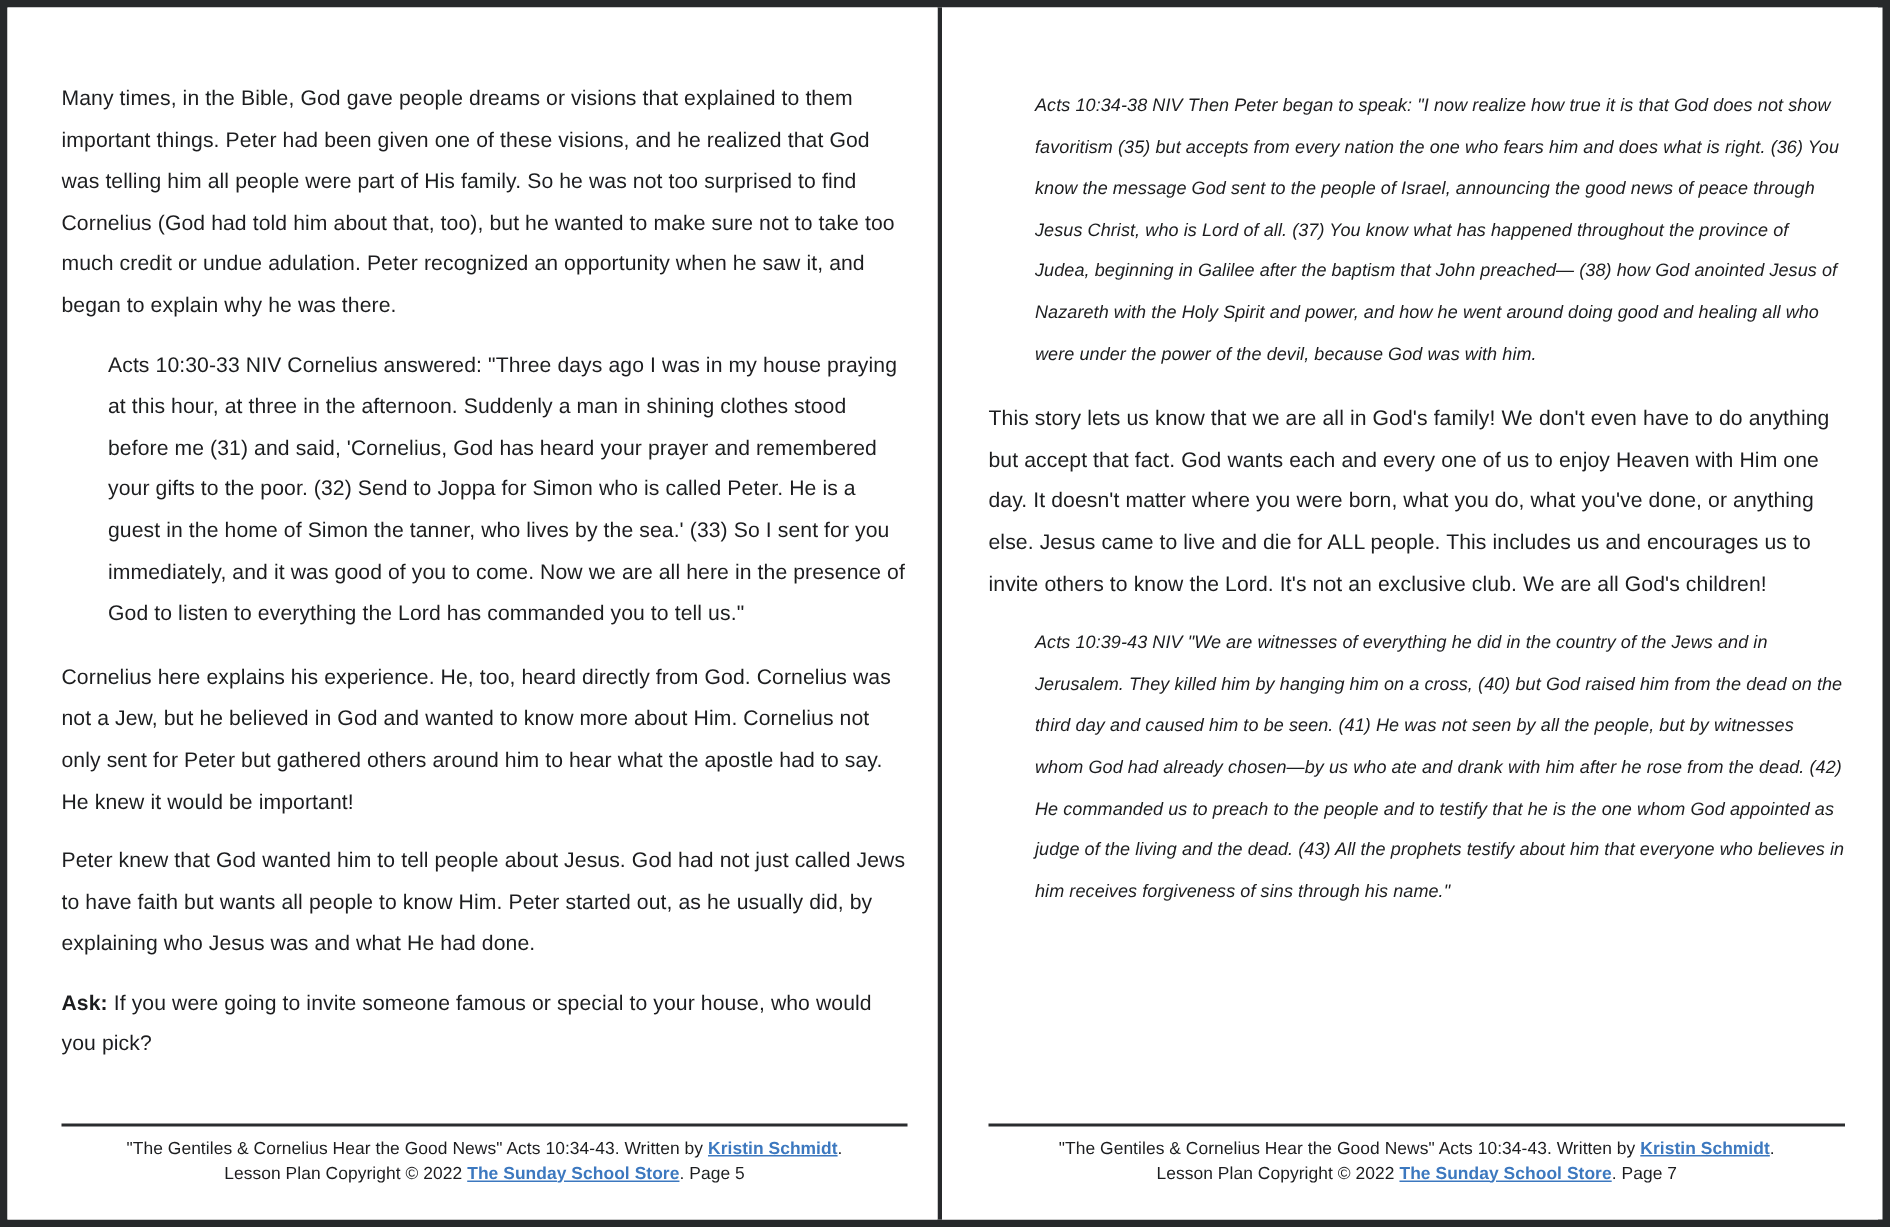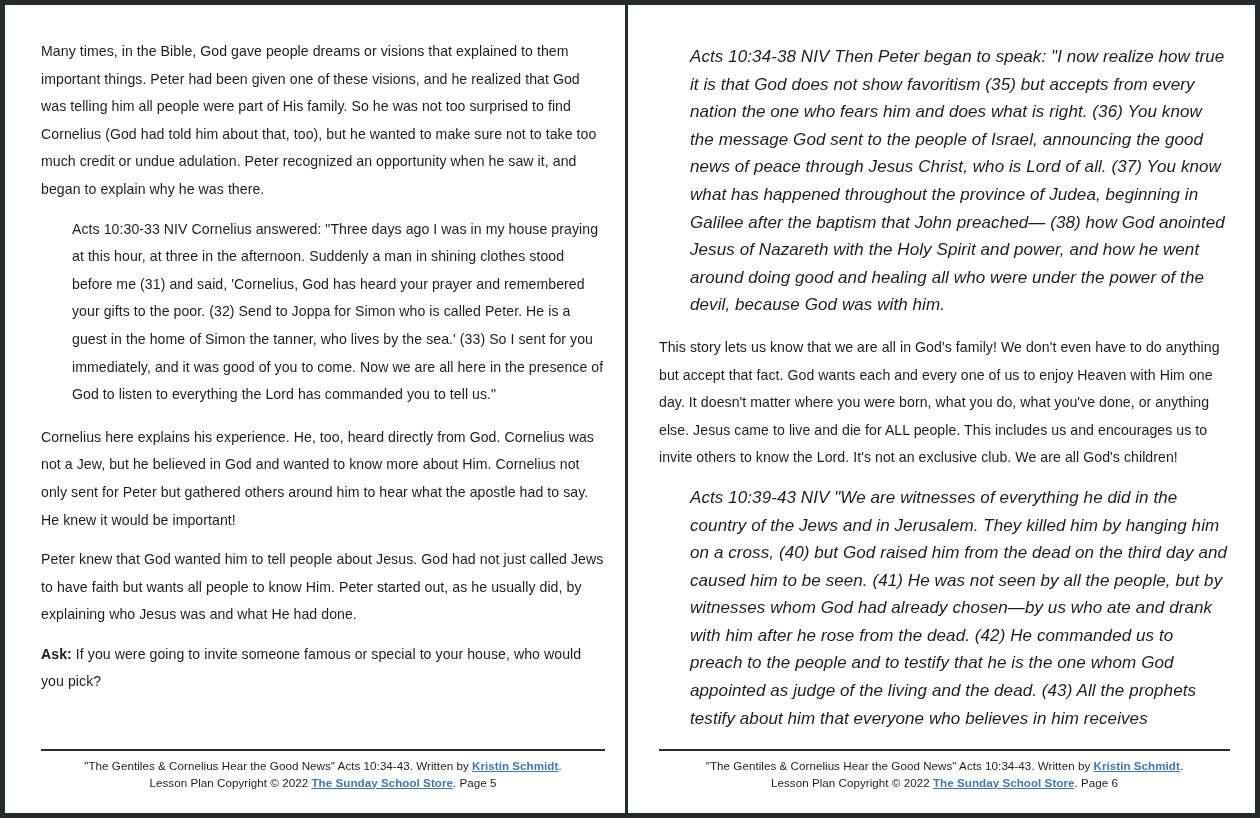"Many times, in the Bible," .page-body { padding-top: 33px -> 47px }
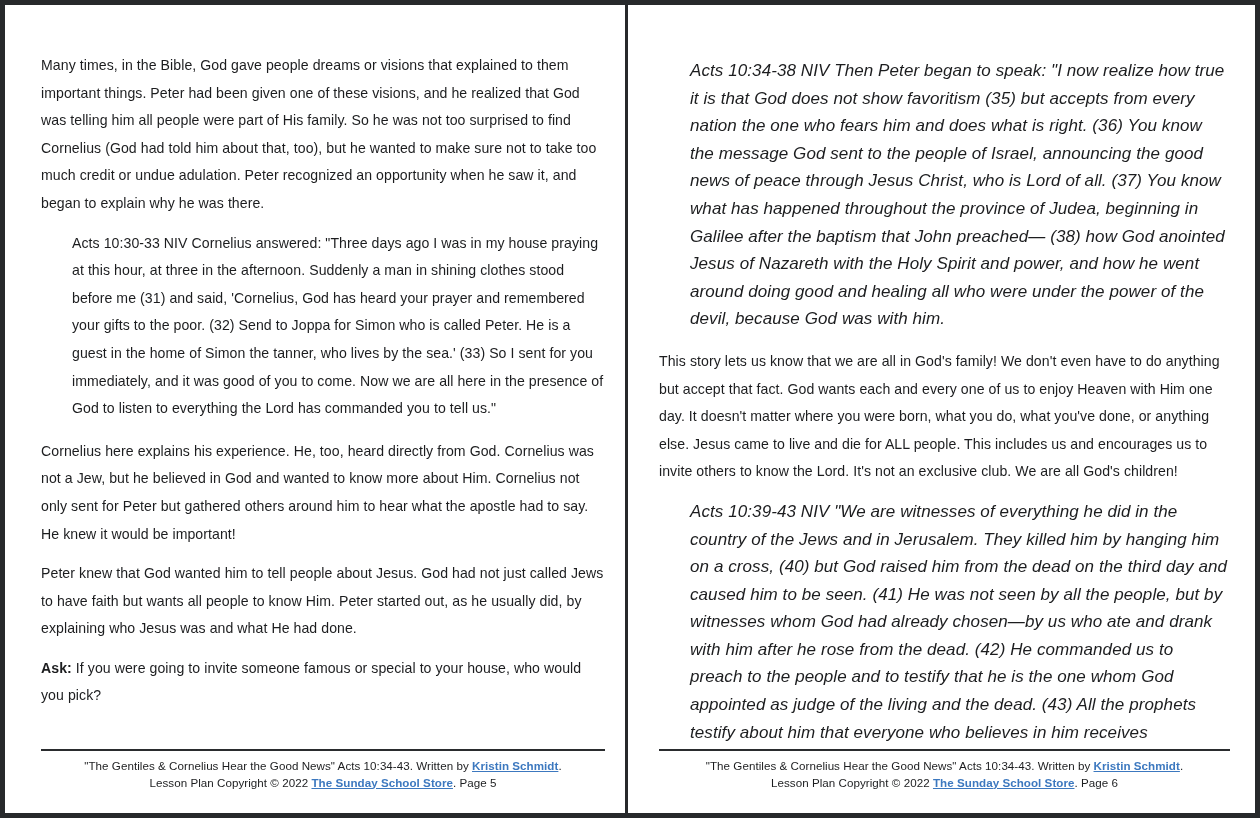"Acts 10:34-38 NIV Then Peter" p.scripture-italic { font-size: 17px -> 12px }
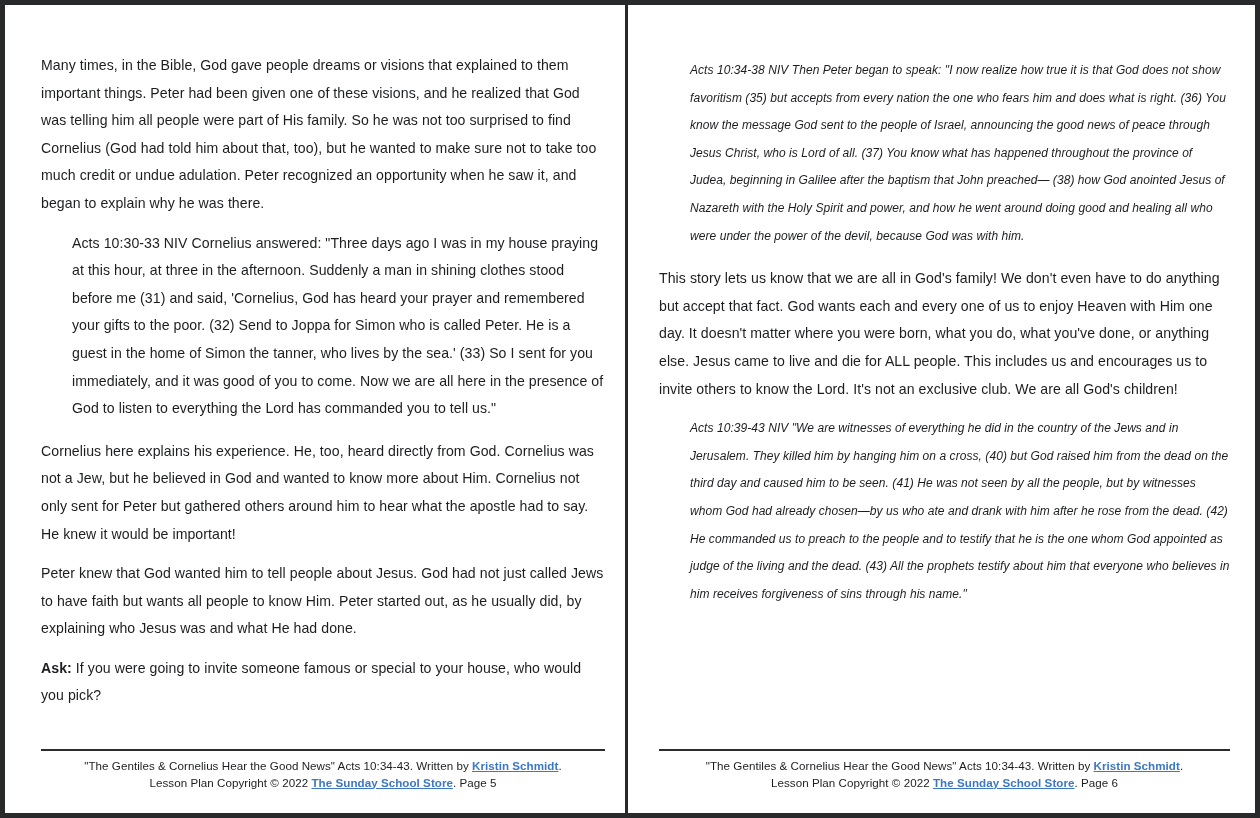". Page 6" span { text: 6 -> 7 }
